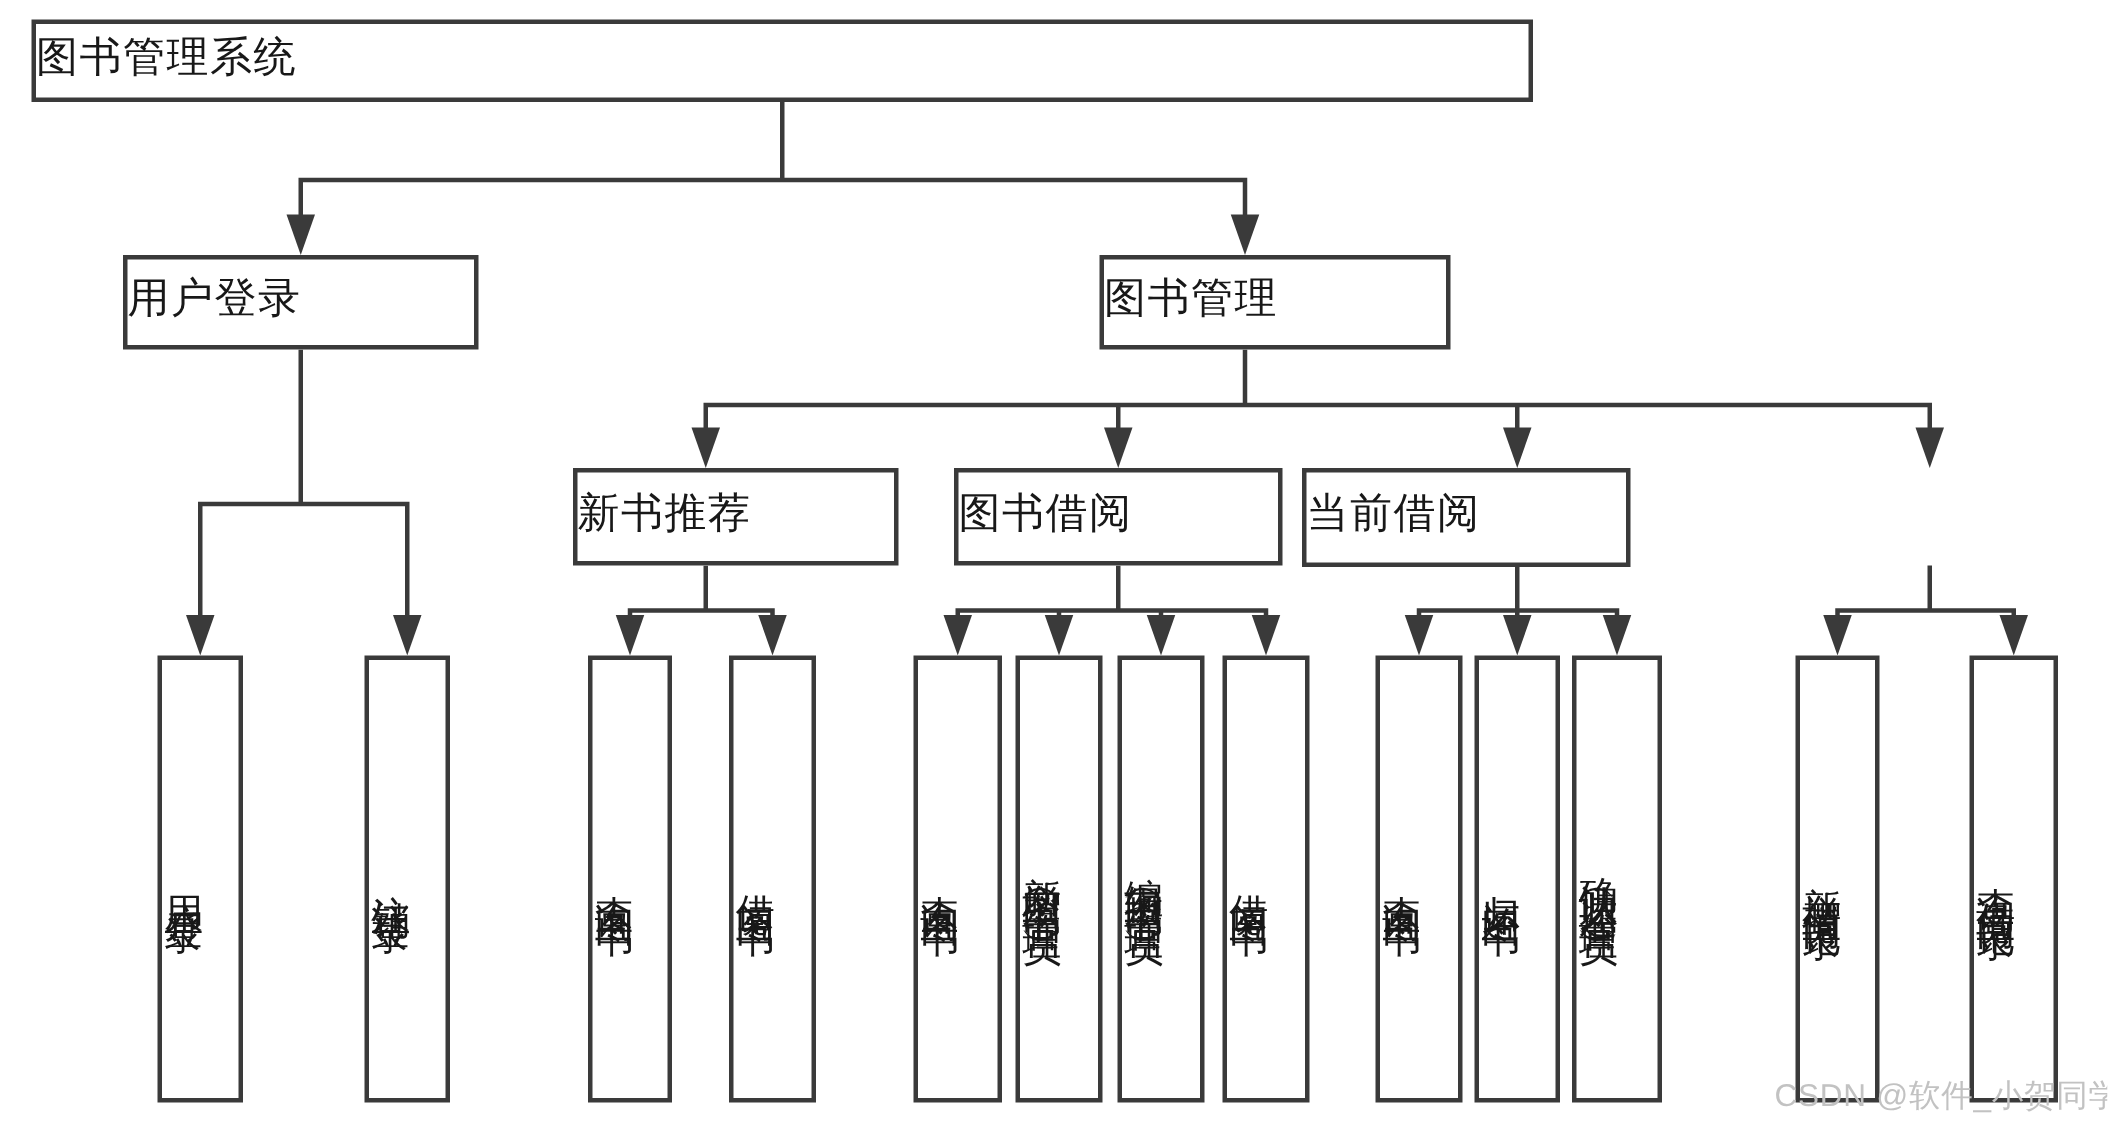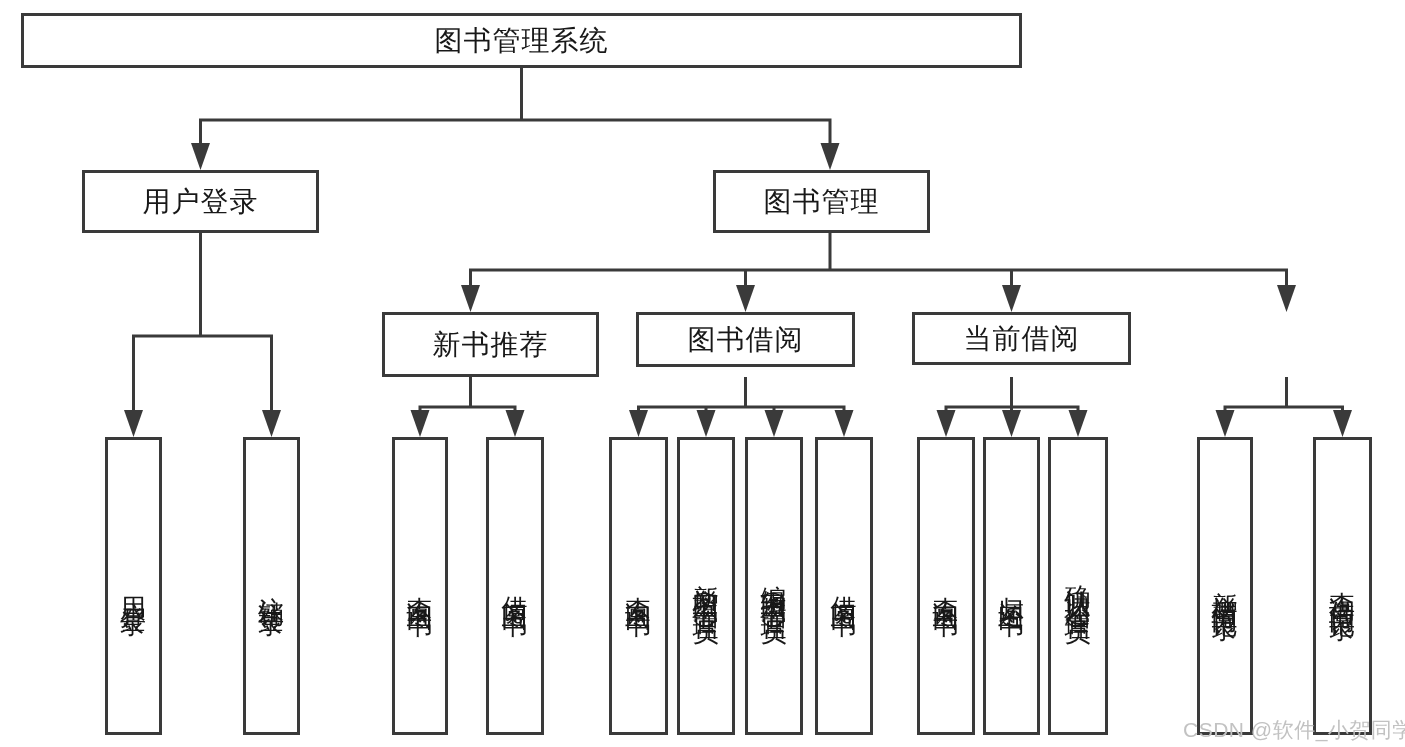"图书管理系统" .node { font-family: none -> Liberation Mono, monospace; justify-content: center -> none }
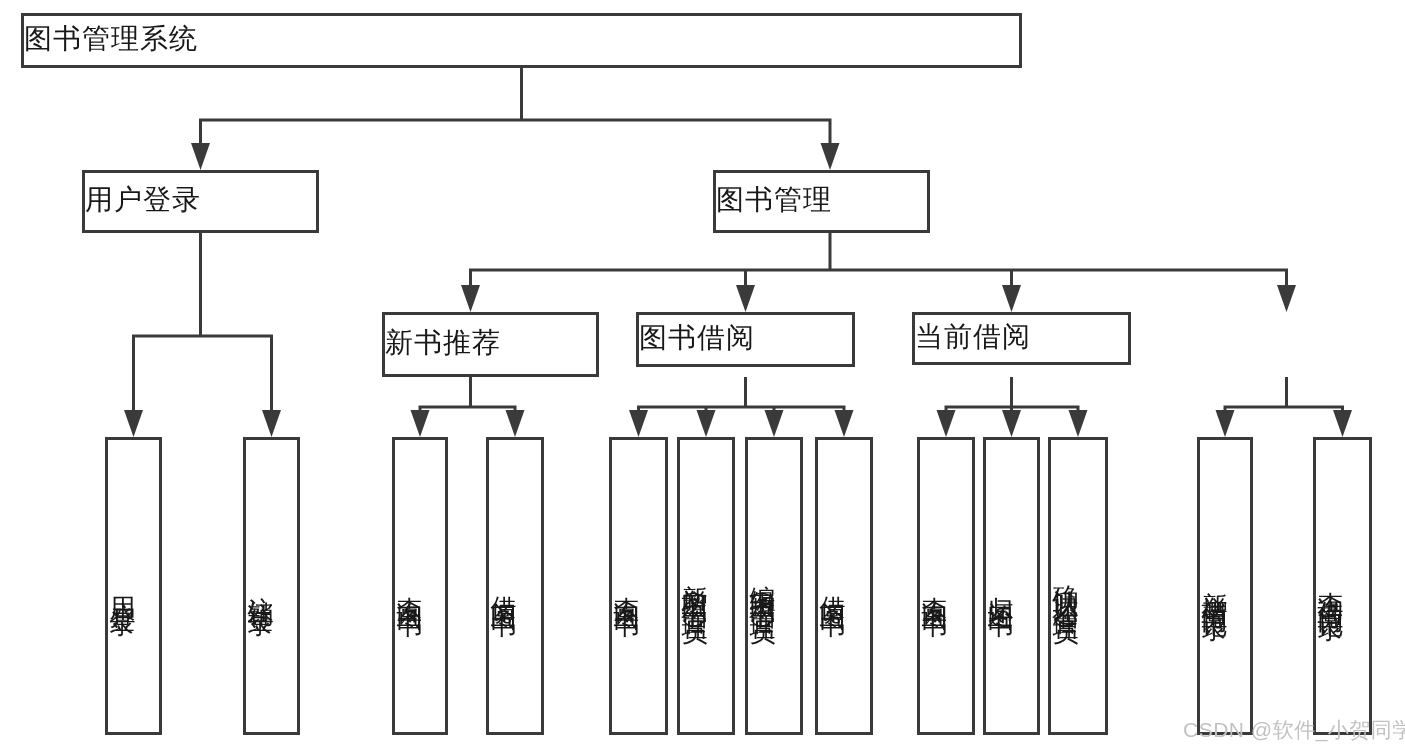"图书管理" div.node { left: 713px -> 733px; width: 217px -> 234px }
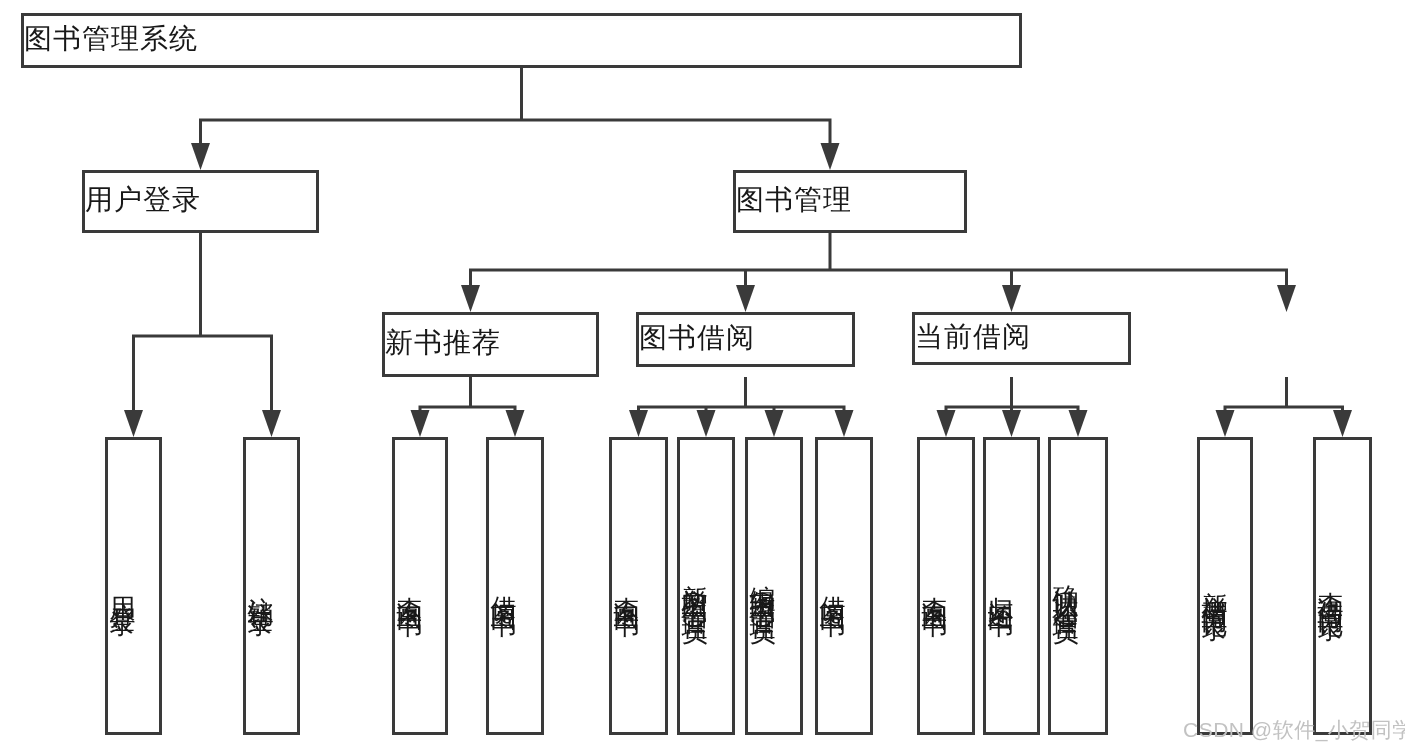"图书借阅" div.node { height: 55px -> 65px }
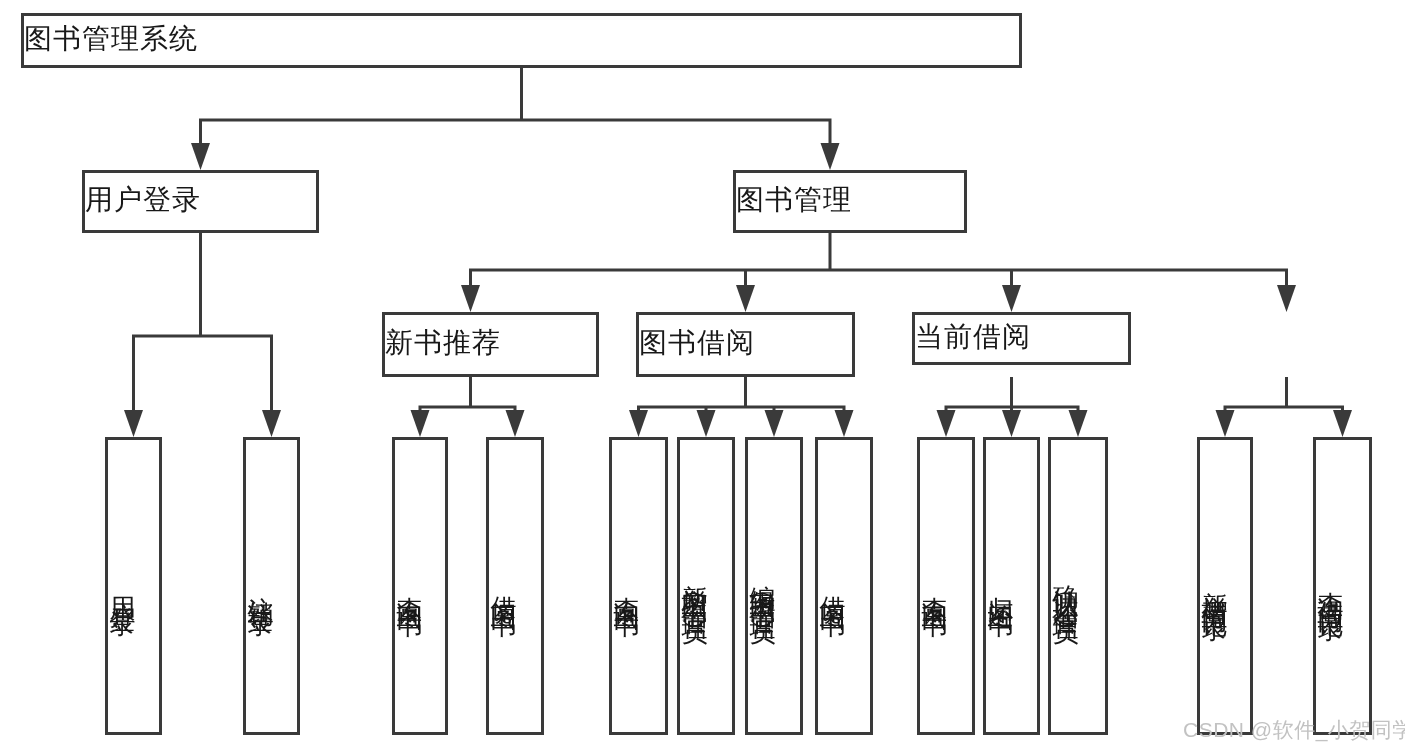"当前借阅" div.node { height: 53px -> 66px; left: 912px -> 868px }
